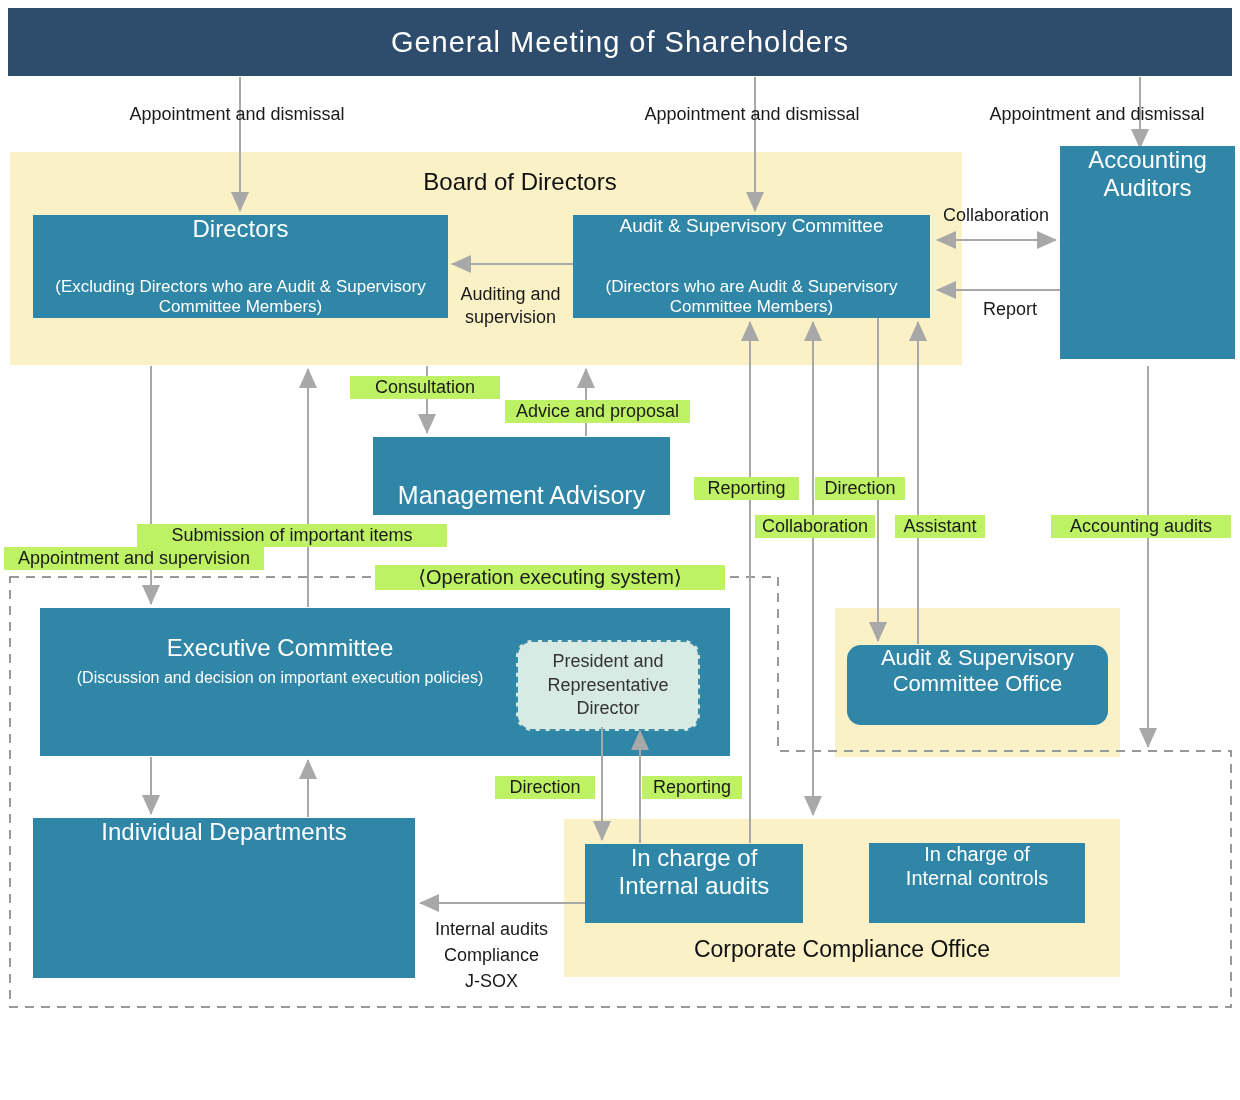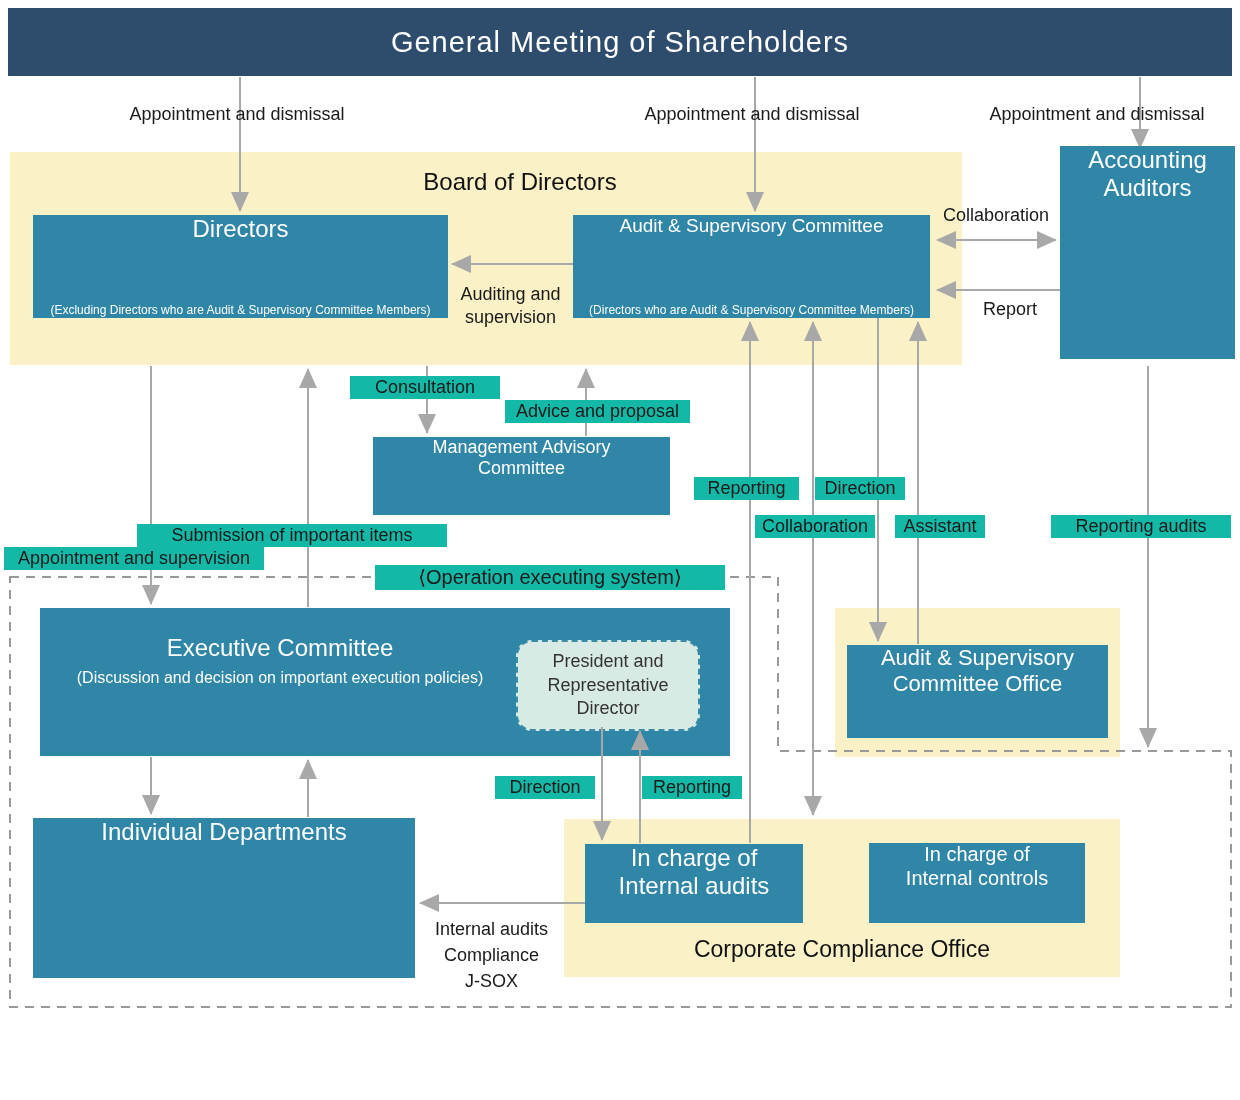"(Excluding Directors who are Audit" .tealbox .t2 { font-size: 12px -> 17px }
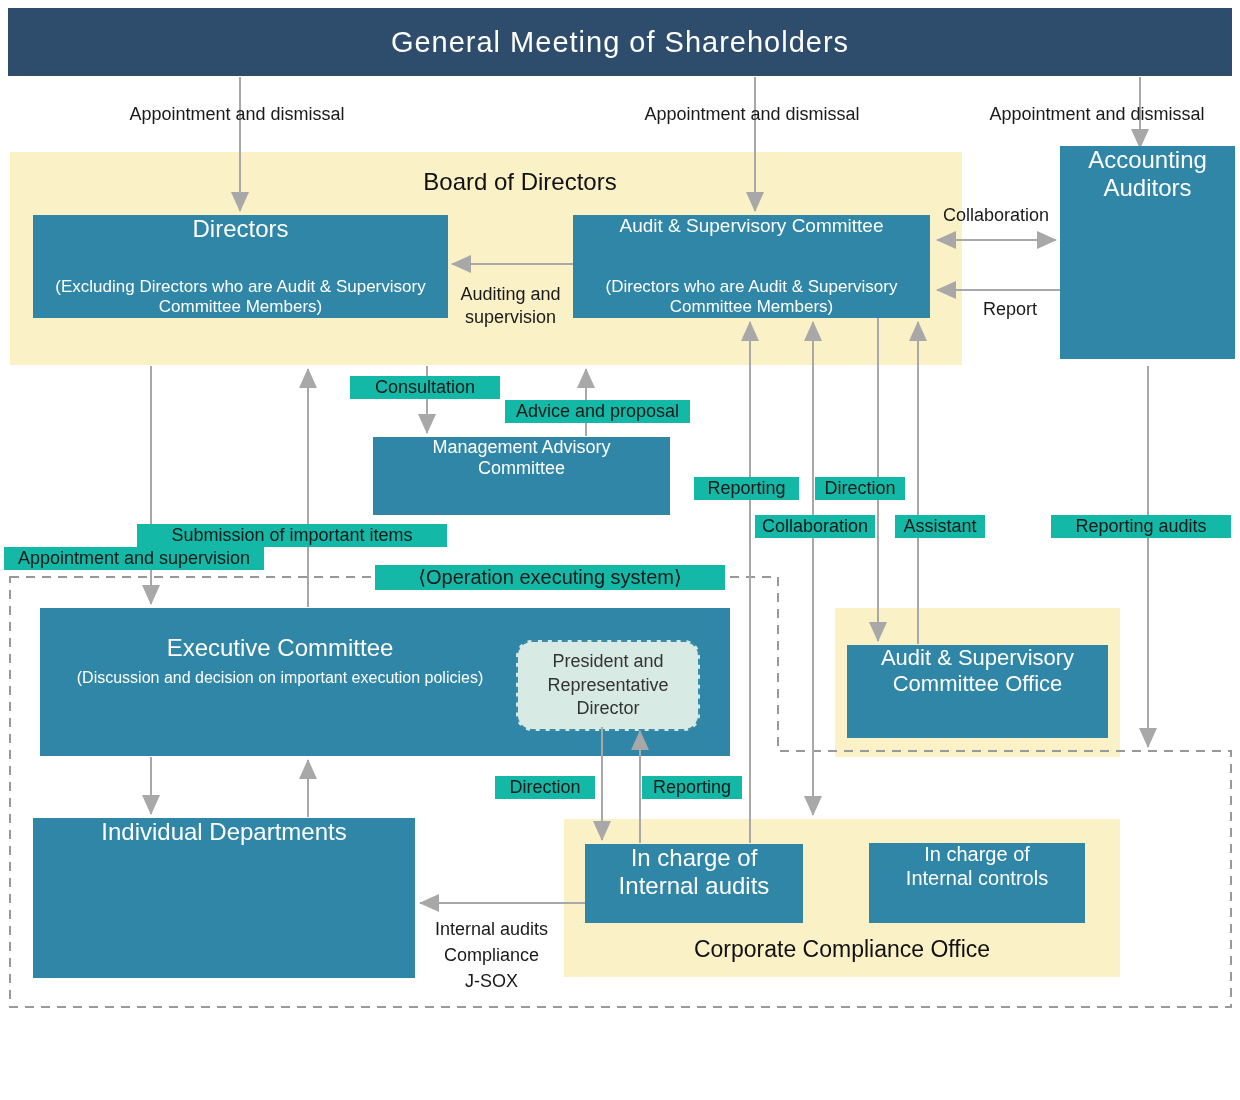"Consultation" .wbg { background: #14b8a6 -> #bef264 }
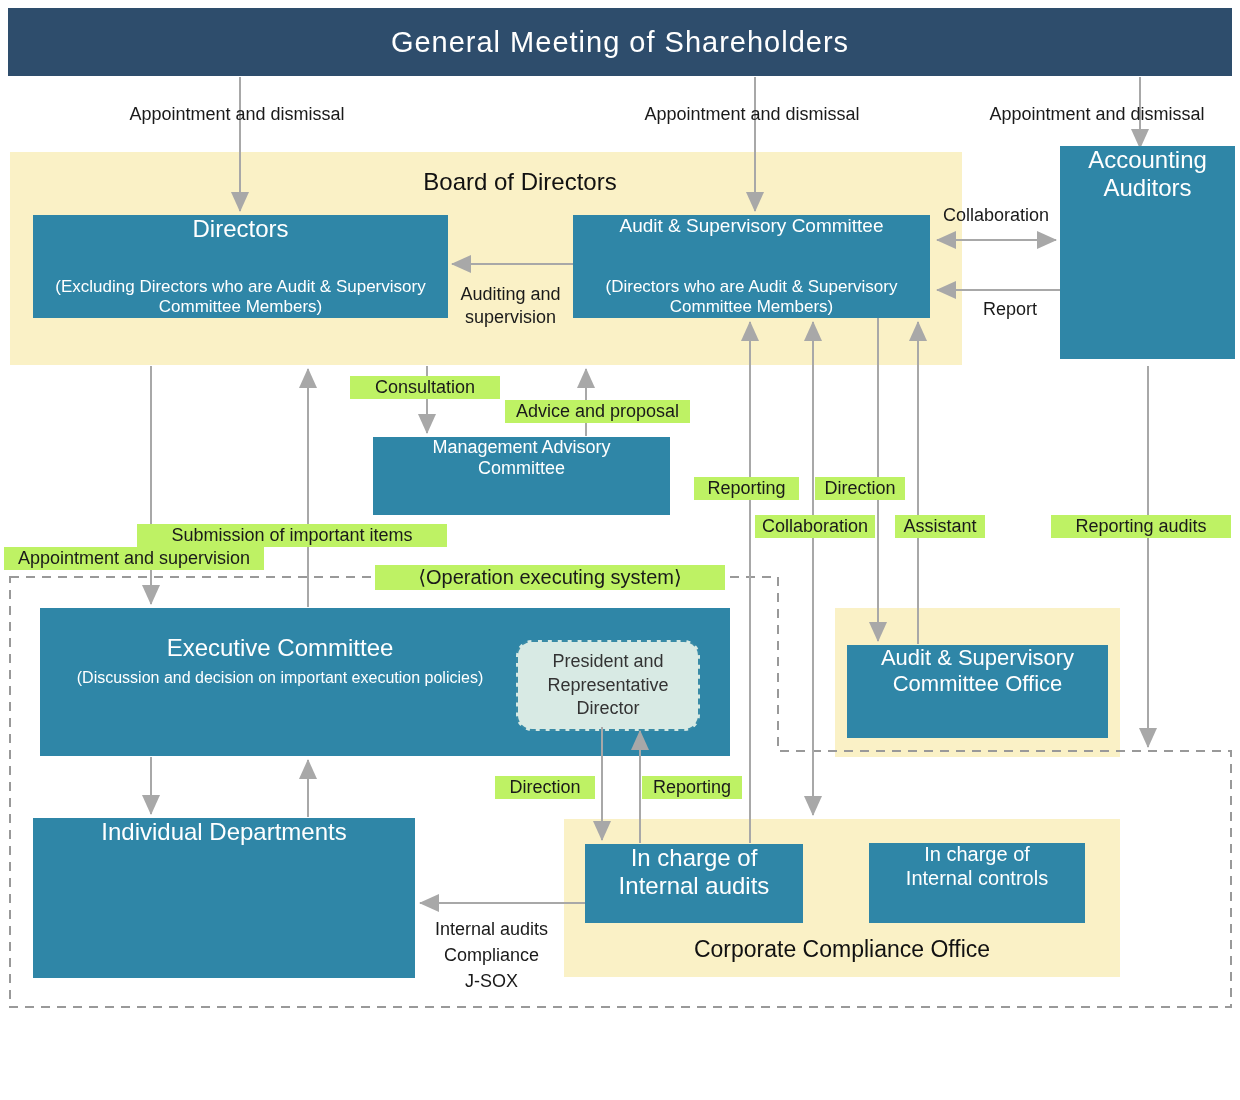"Management Advisory Committee" div.t1 { font-size: 18px -> 25px; margin-top: none -> 44px }
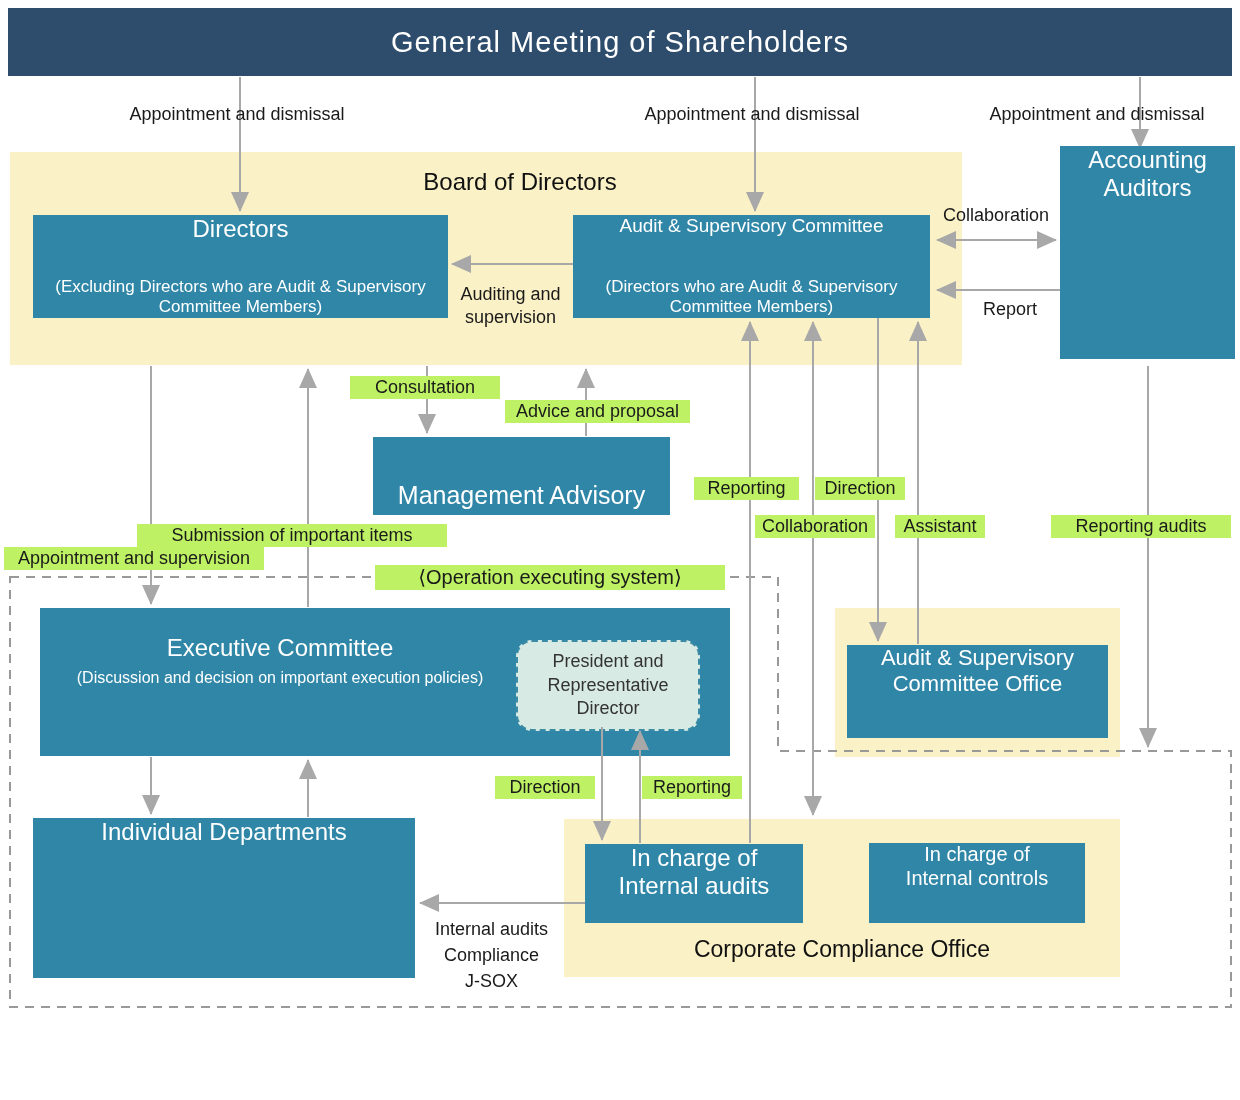"Reporting audits" div.abs { text: Reporting -> Accounting }
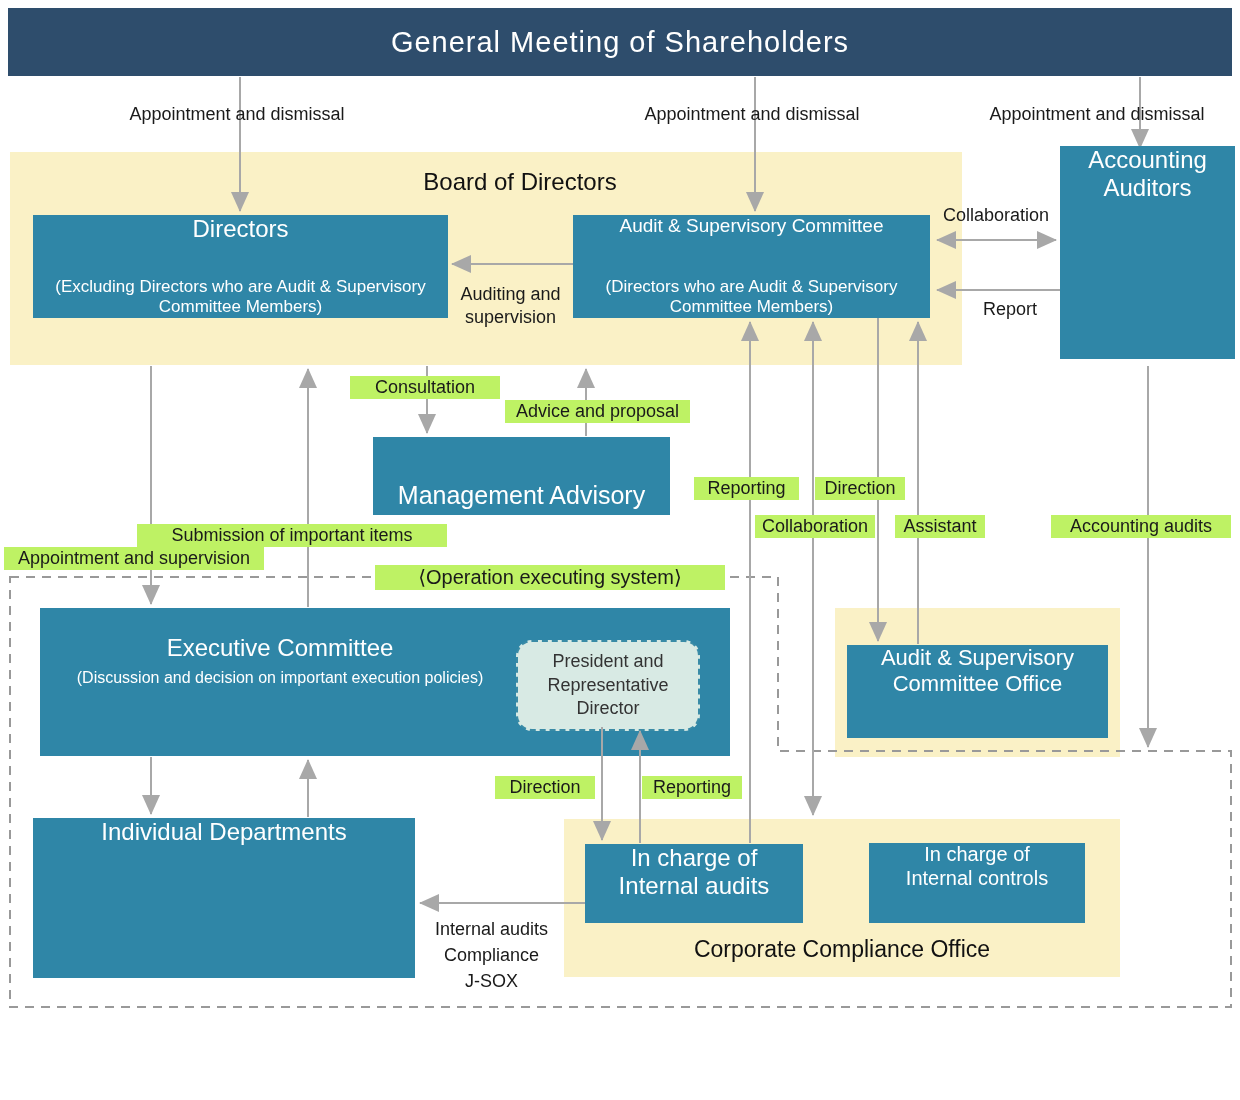"Audit & Supervisory Committee Office" div.abs { border-radius: none -> 14px; height: 93px -> 80px }
